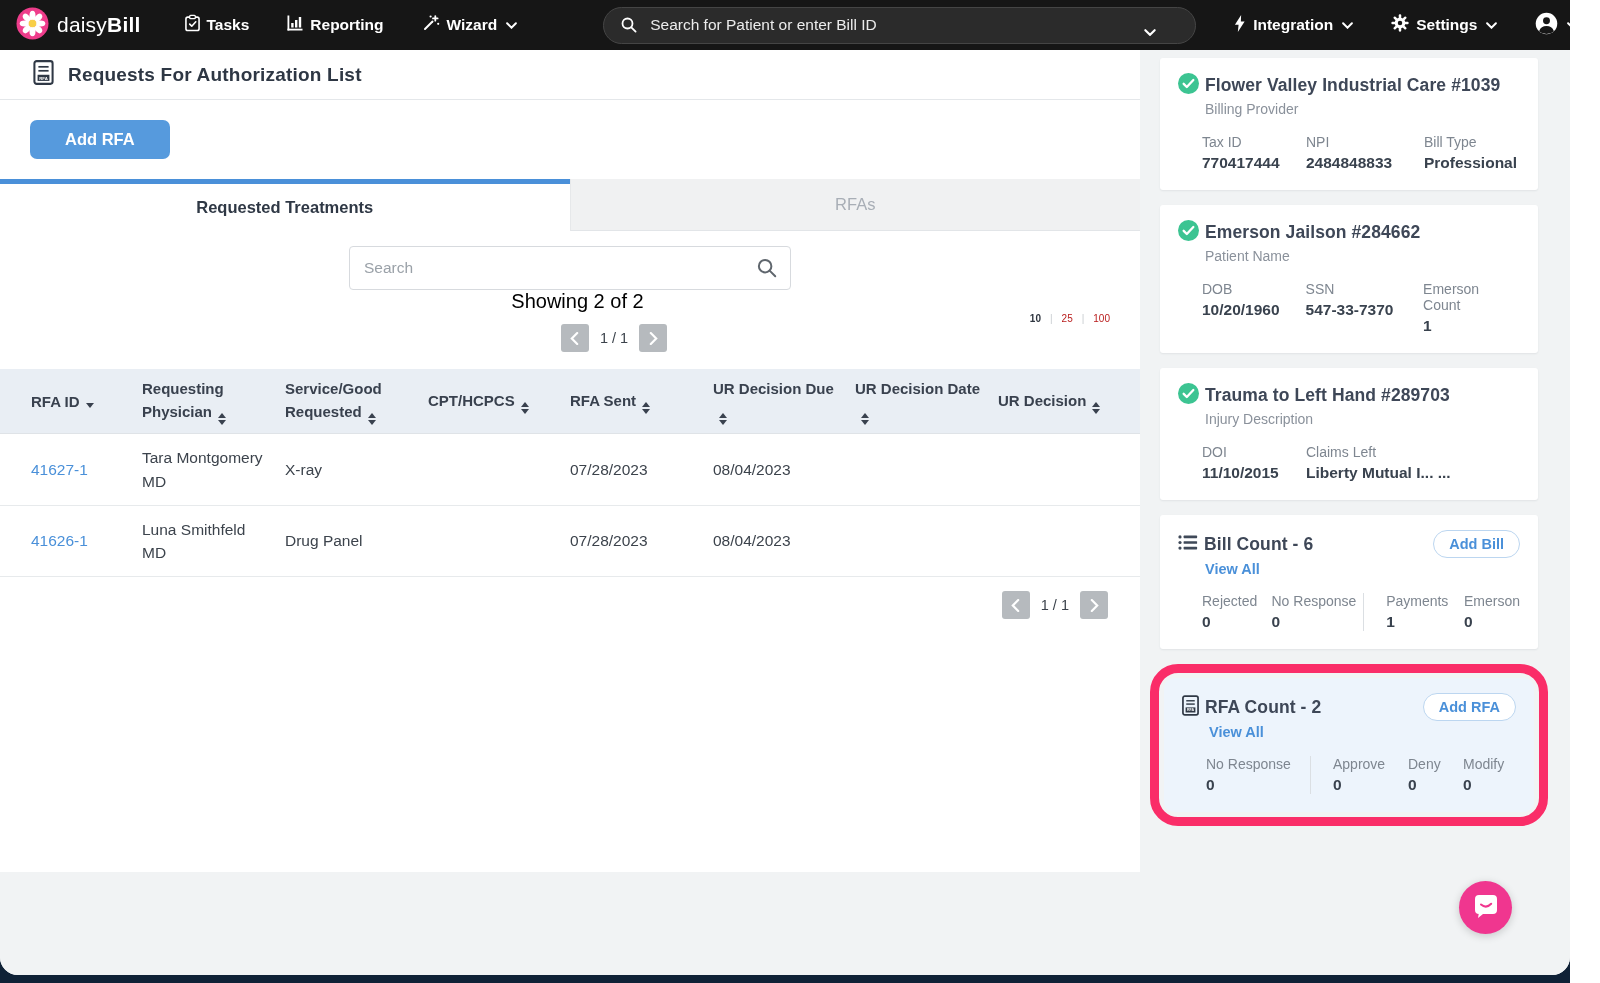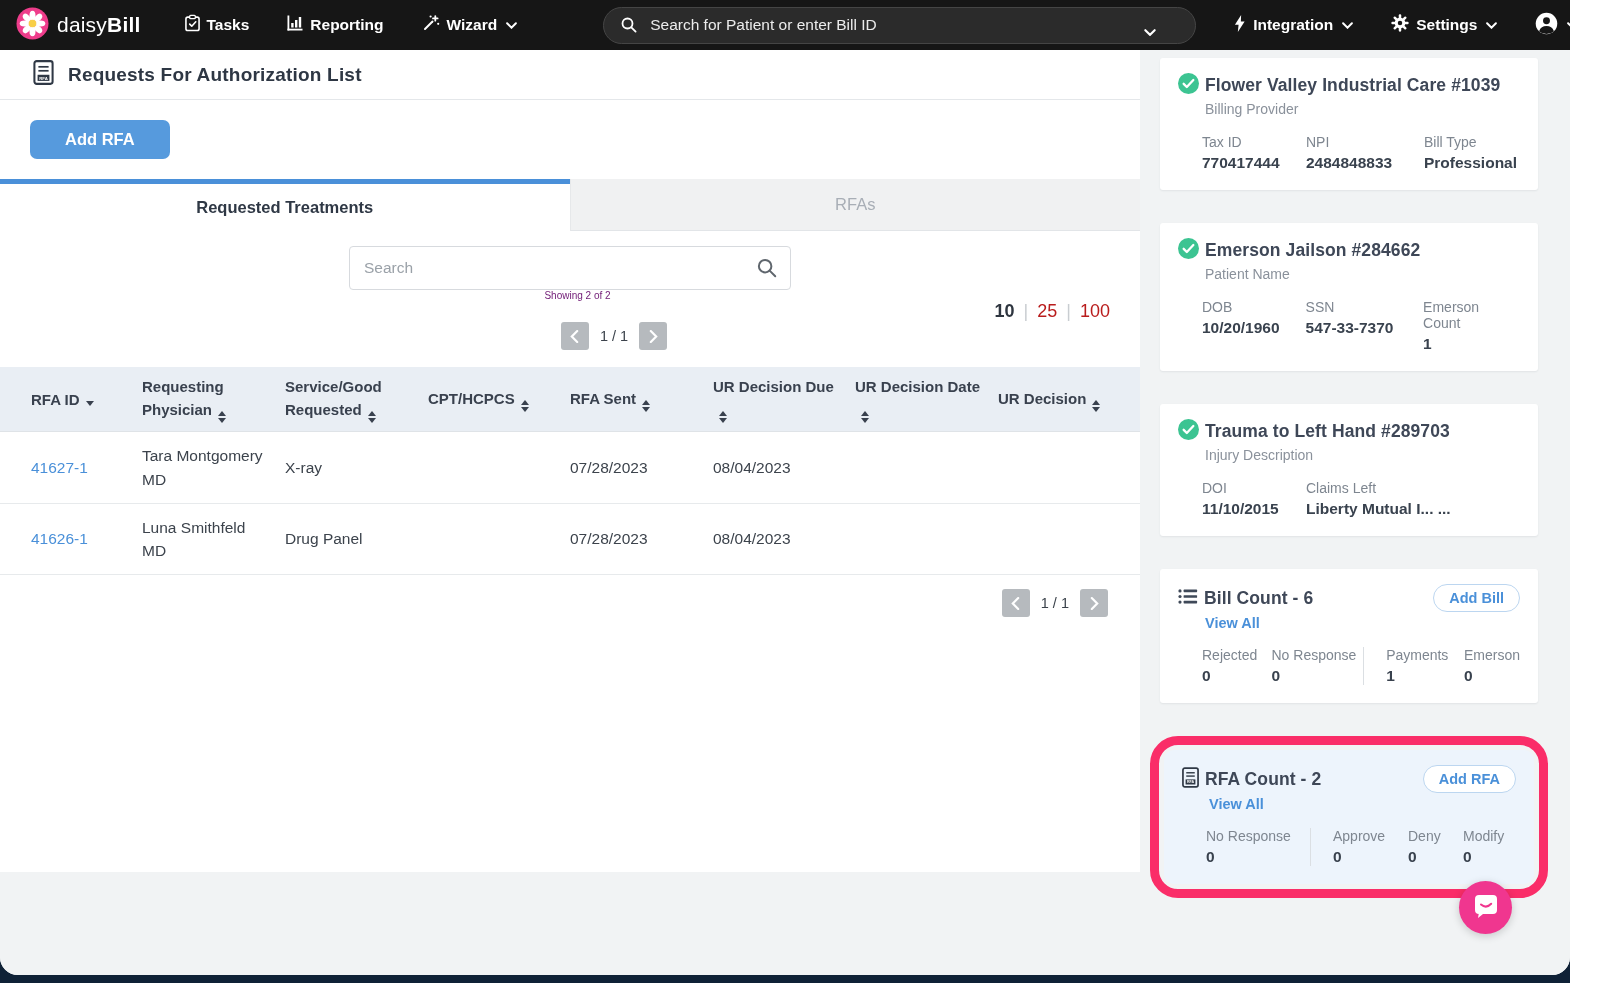"Flower Valley Industrial Care #1039" .card { margin-bottom: 33px -> 15px }
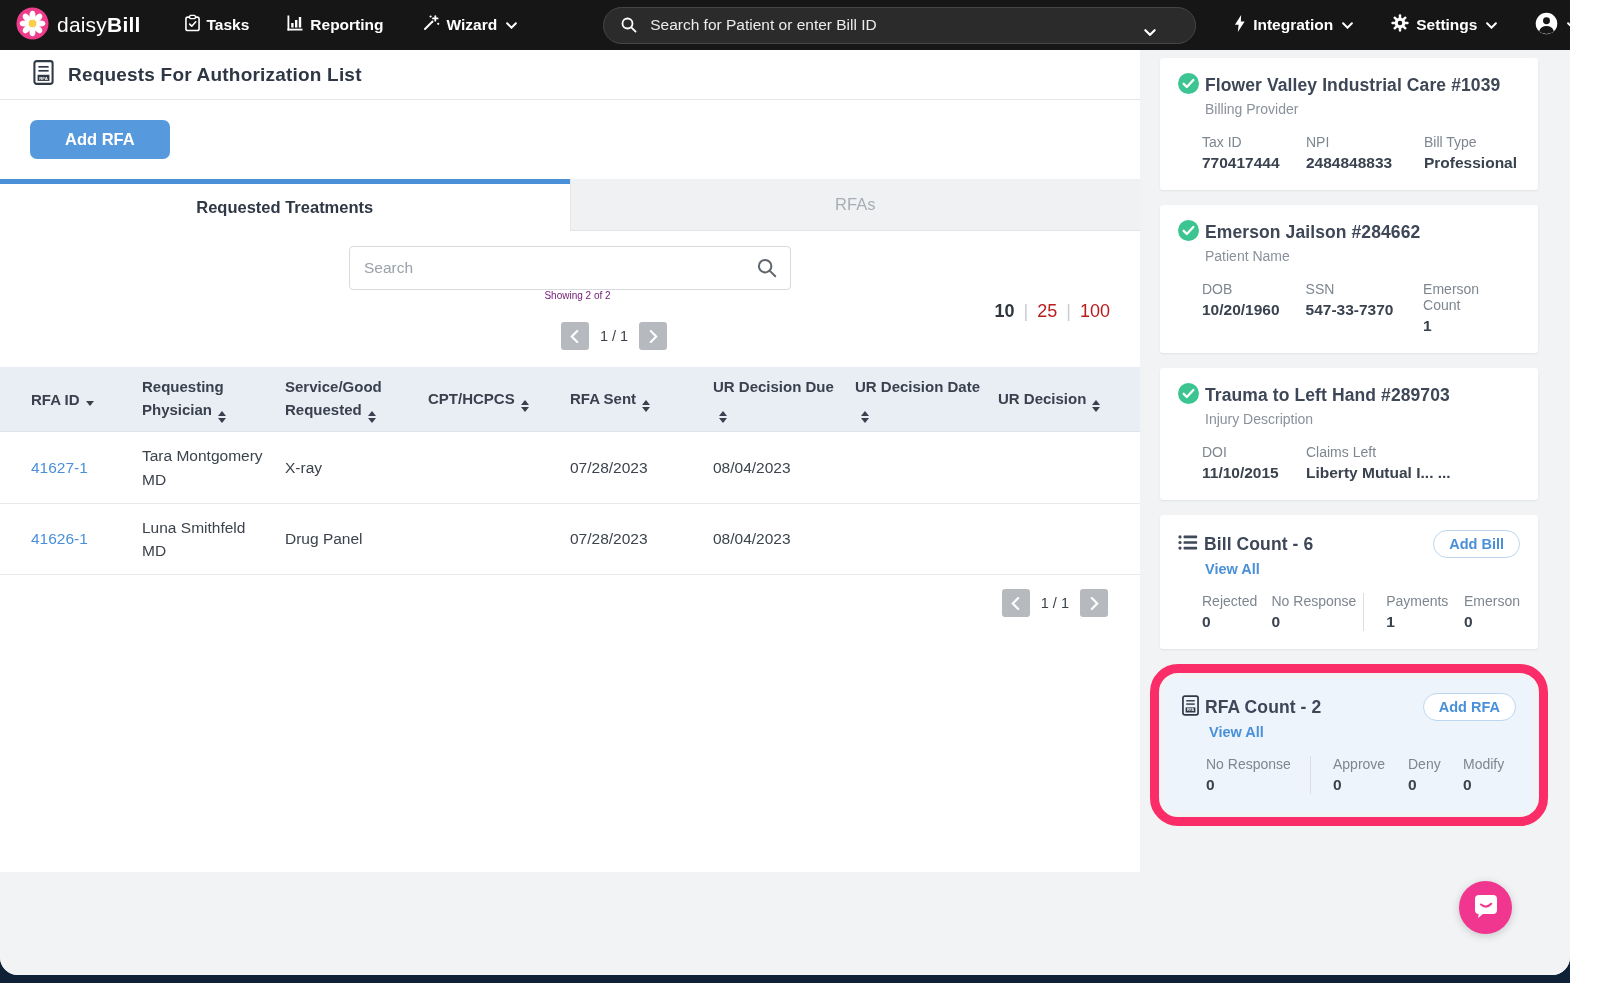"Showing 2 of 2" .showing { color: #701a75 -> #000000; font-size: 10px -> 20px }
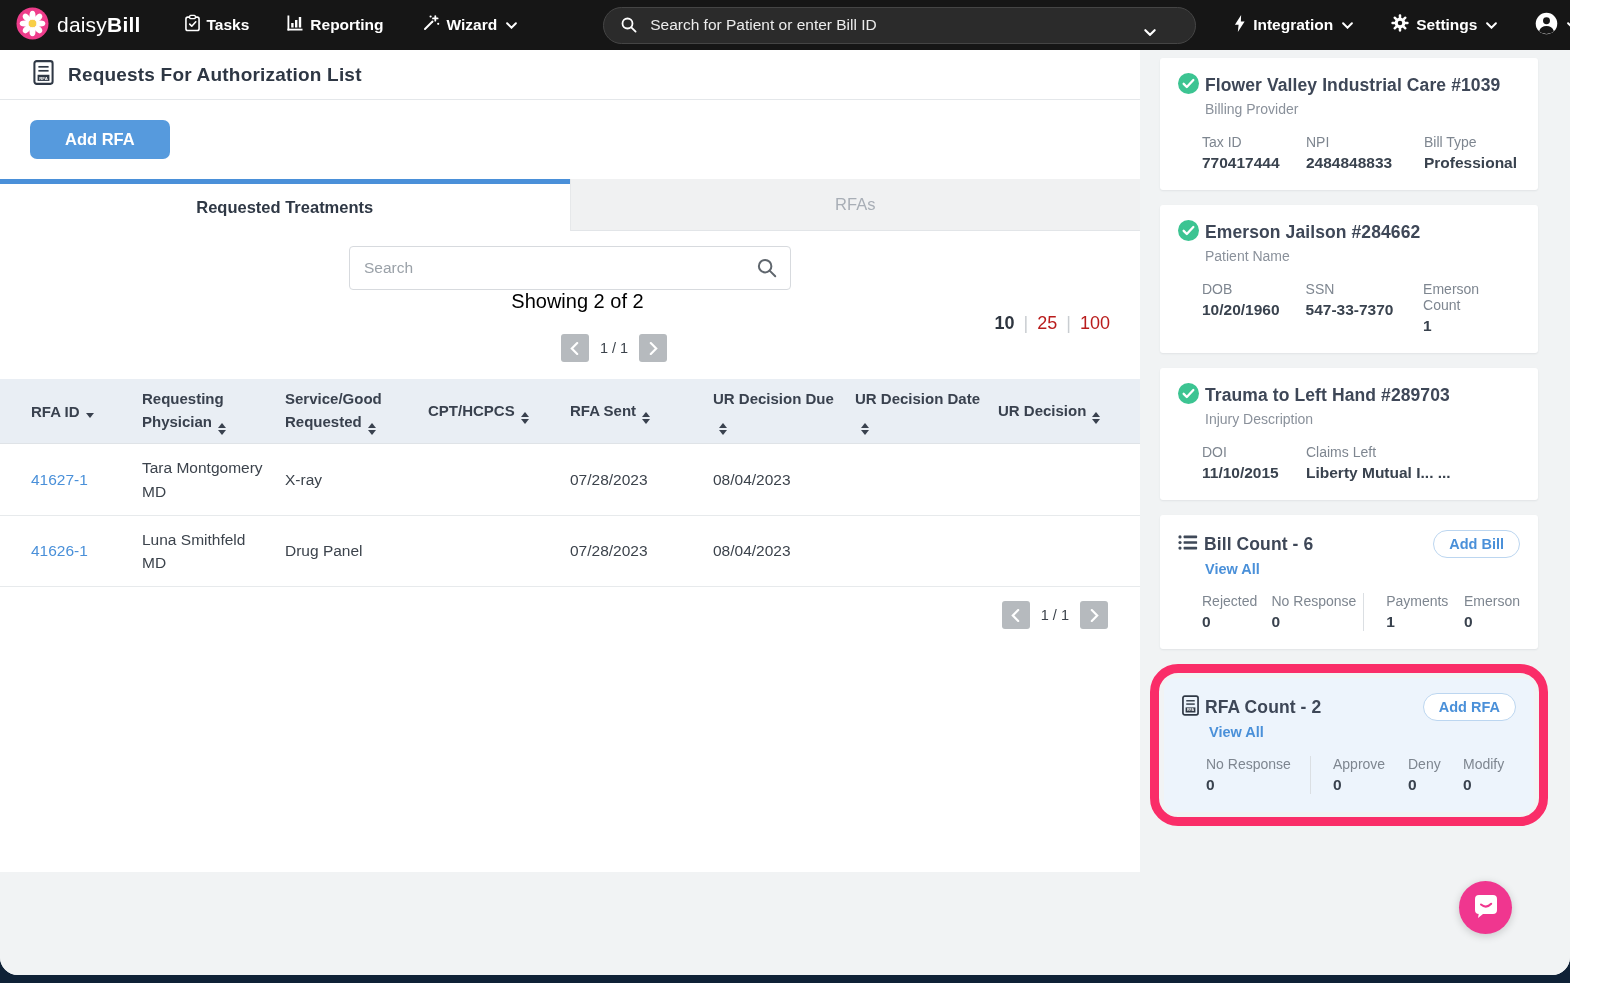"10" .page-sizes { font-size: 18px -> 10px }
